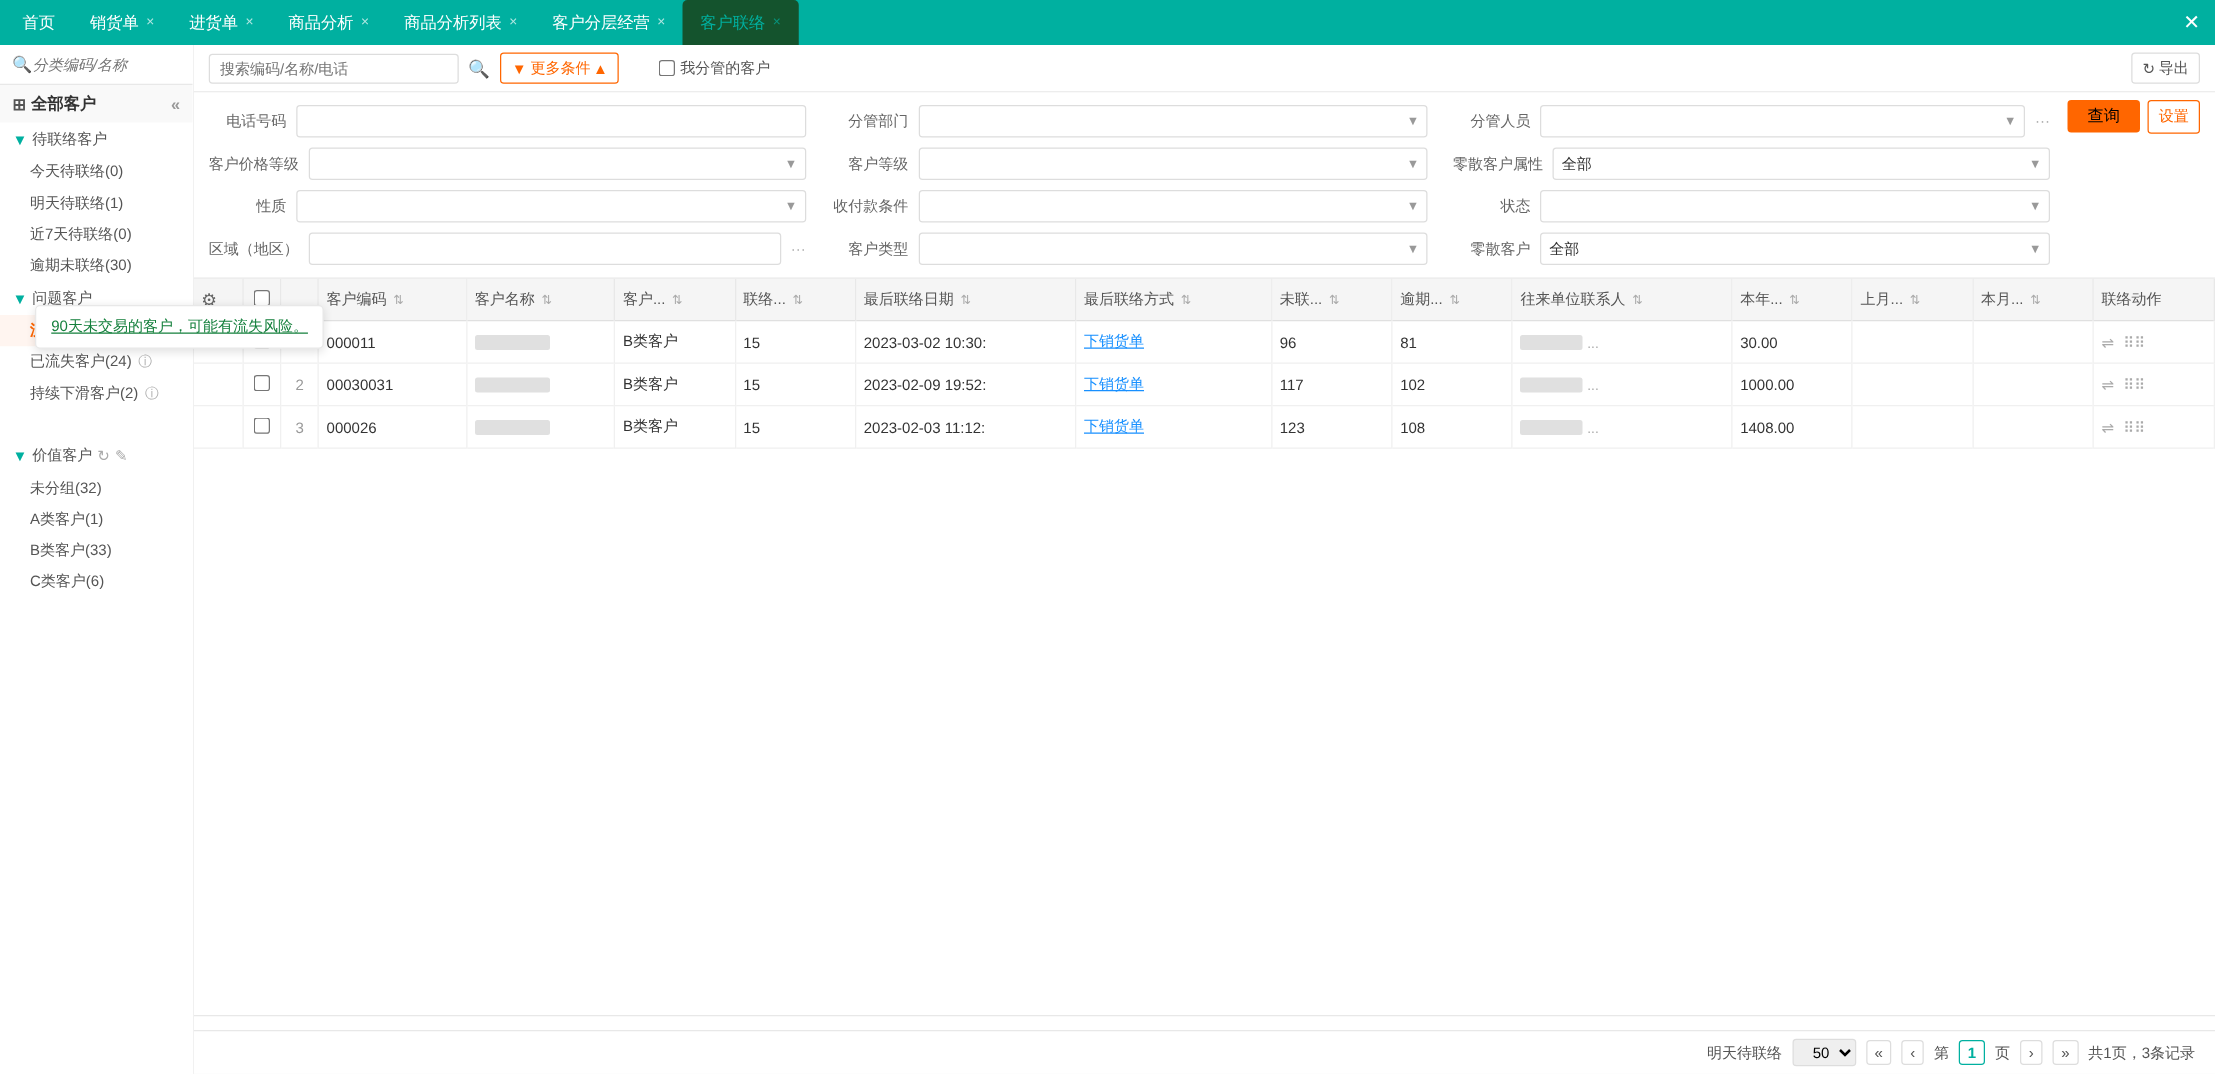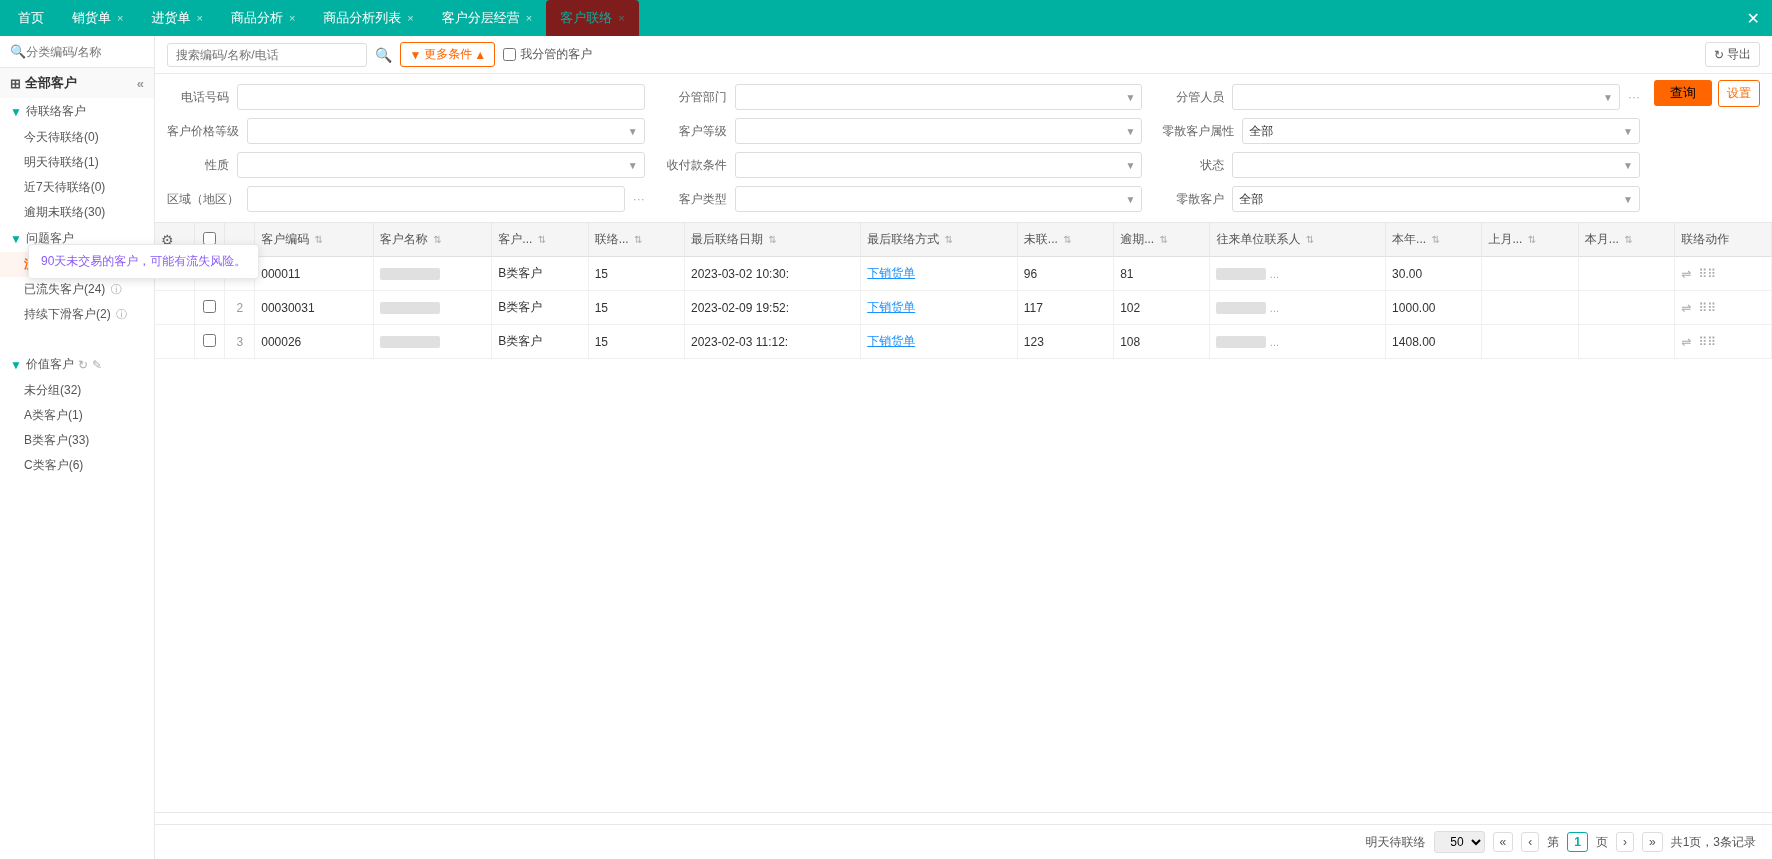"客户联络" .tab-item.active { background: #7f1d1d -> #14532d }
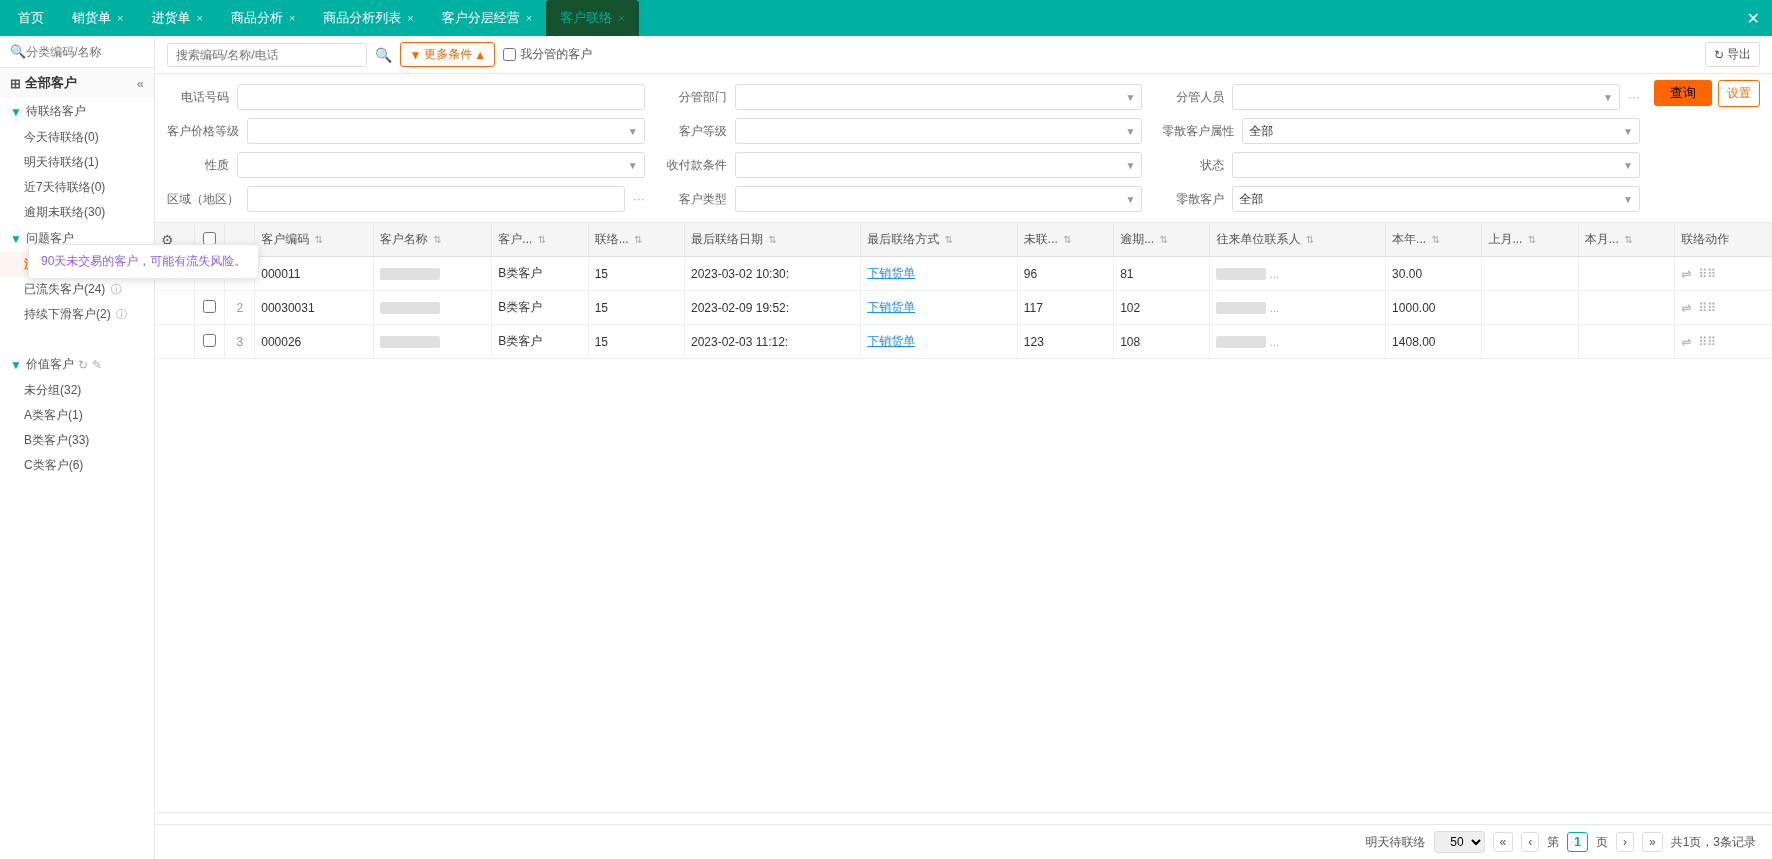"分类编码/名称" .sidebar-search input { font-style: none -> italic }
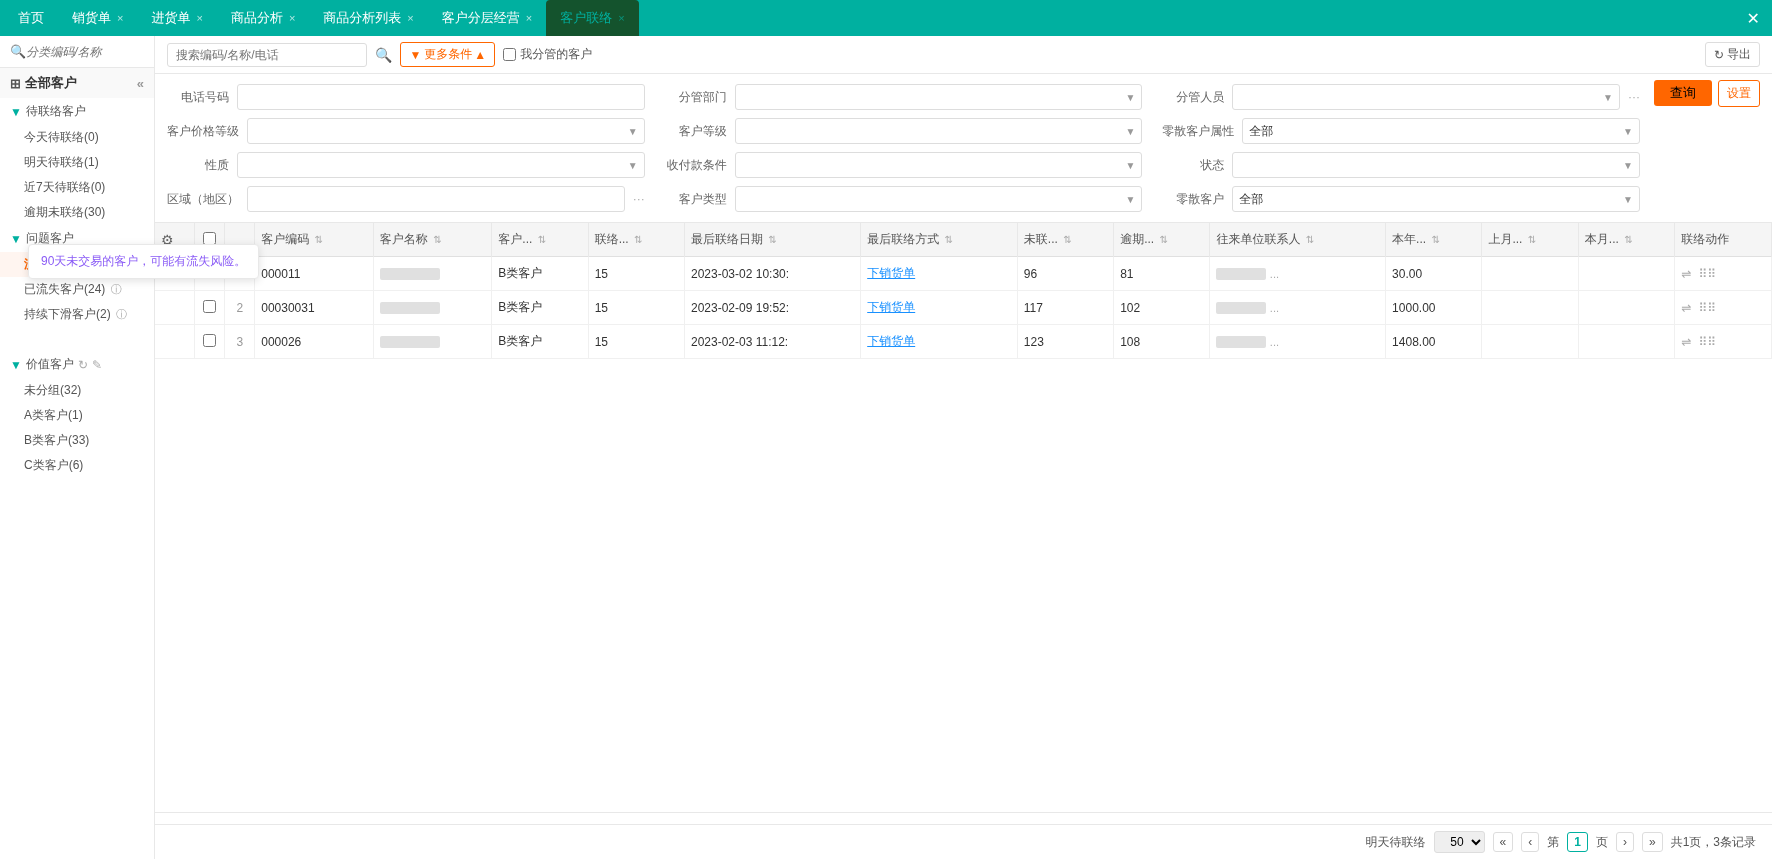"我分管的客户" .filter-my-customers { margin-left: none -> 24px }
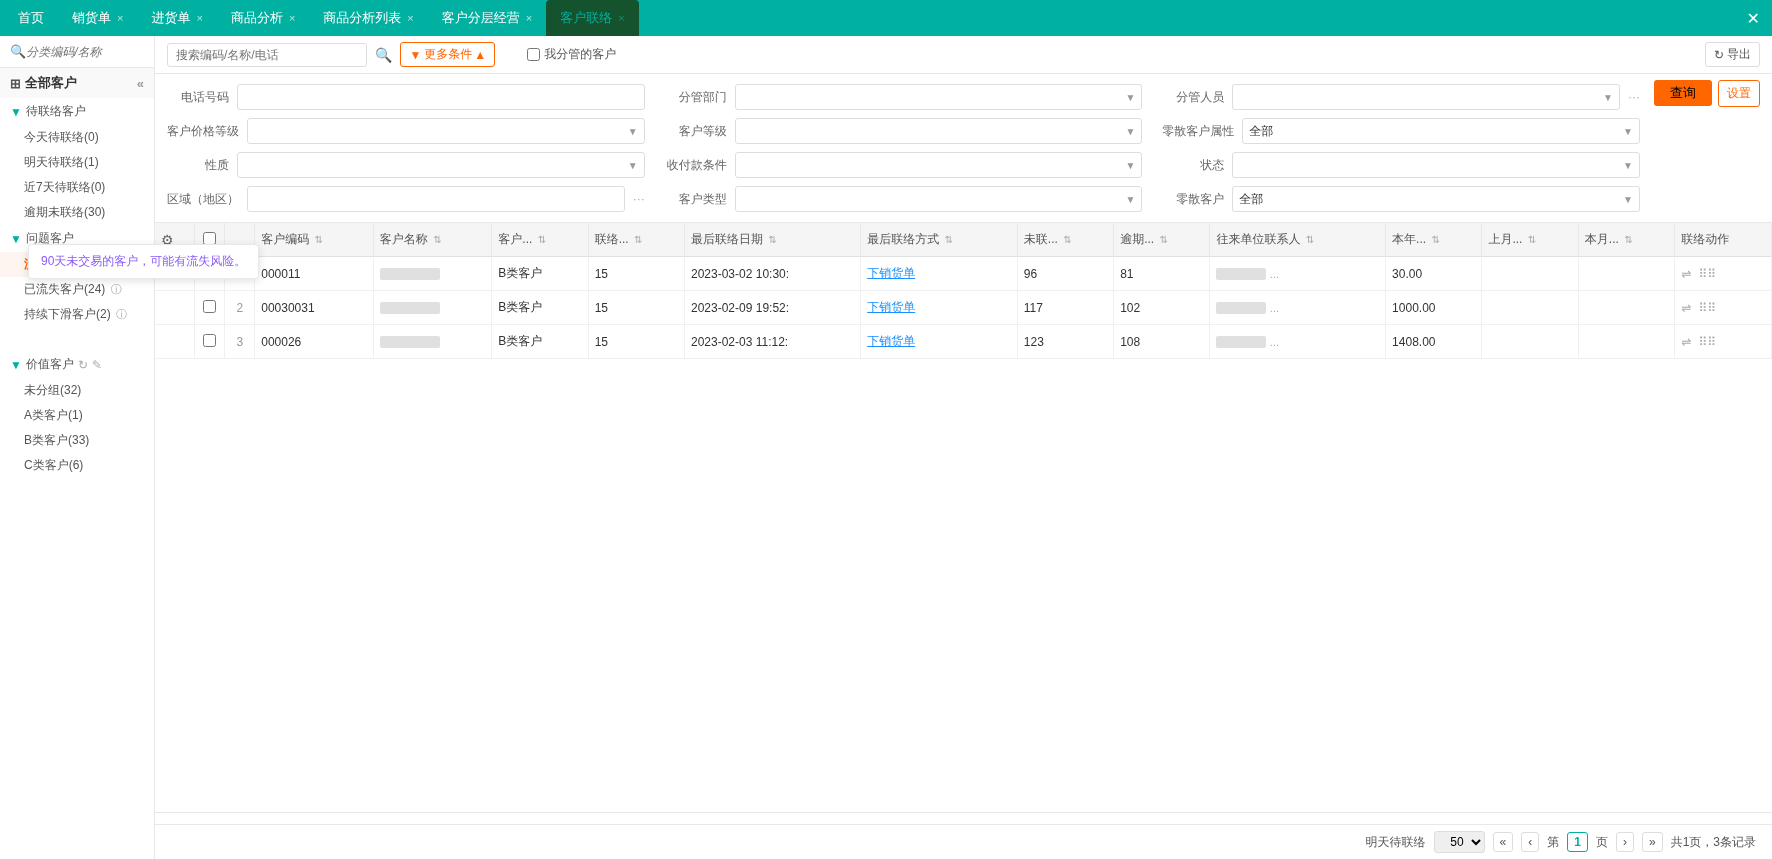"90天未交易的客户，可能有流失风险。" .tooltip-box { color: #8b5cf6 -> #15803d; text-decoration: none -> underline }
